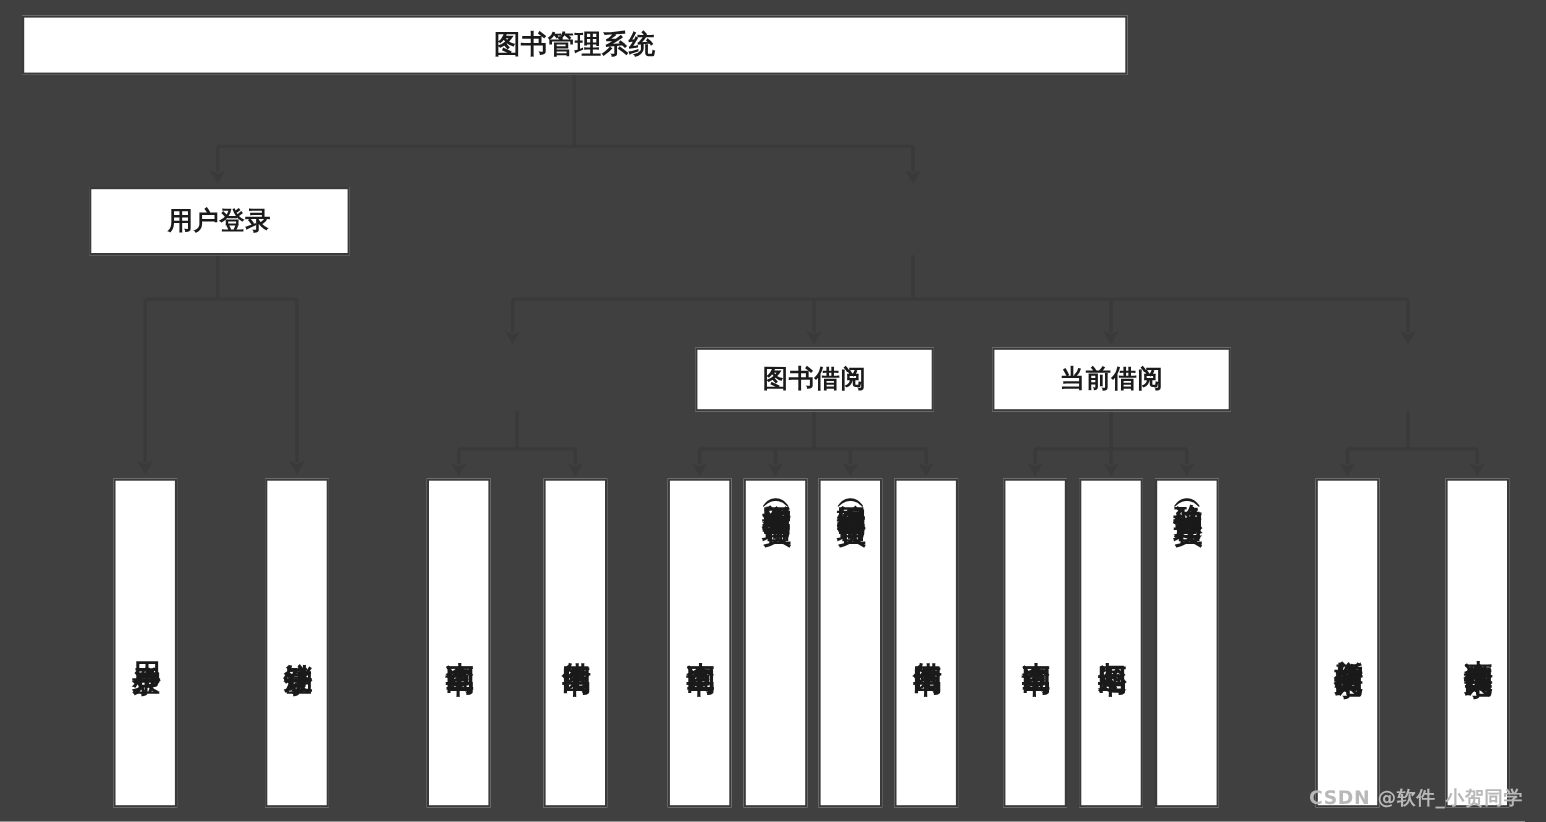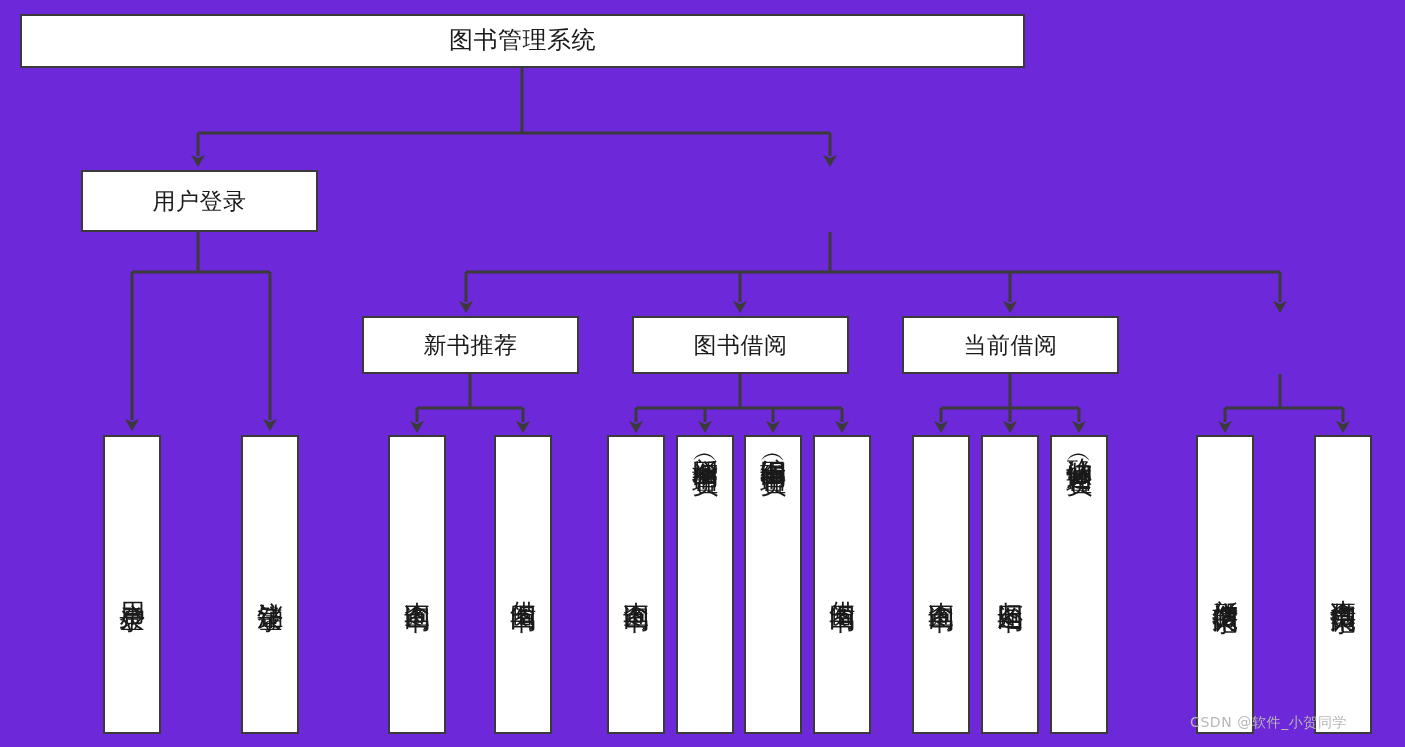"图书管理系统" #canvas { background: #6d28d9 -> #404040; font-weight: none -> bold }
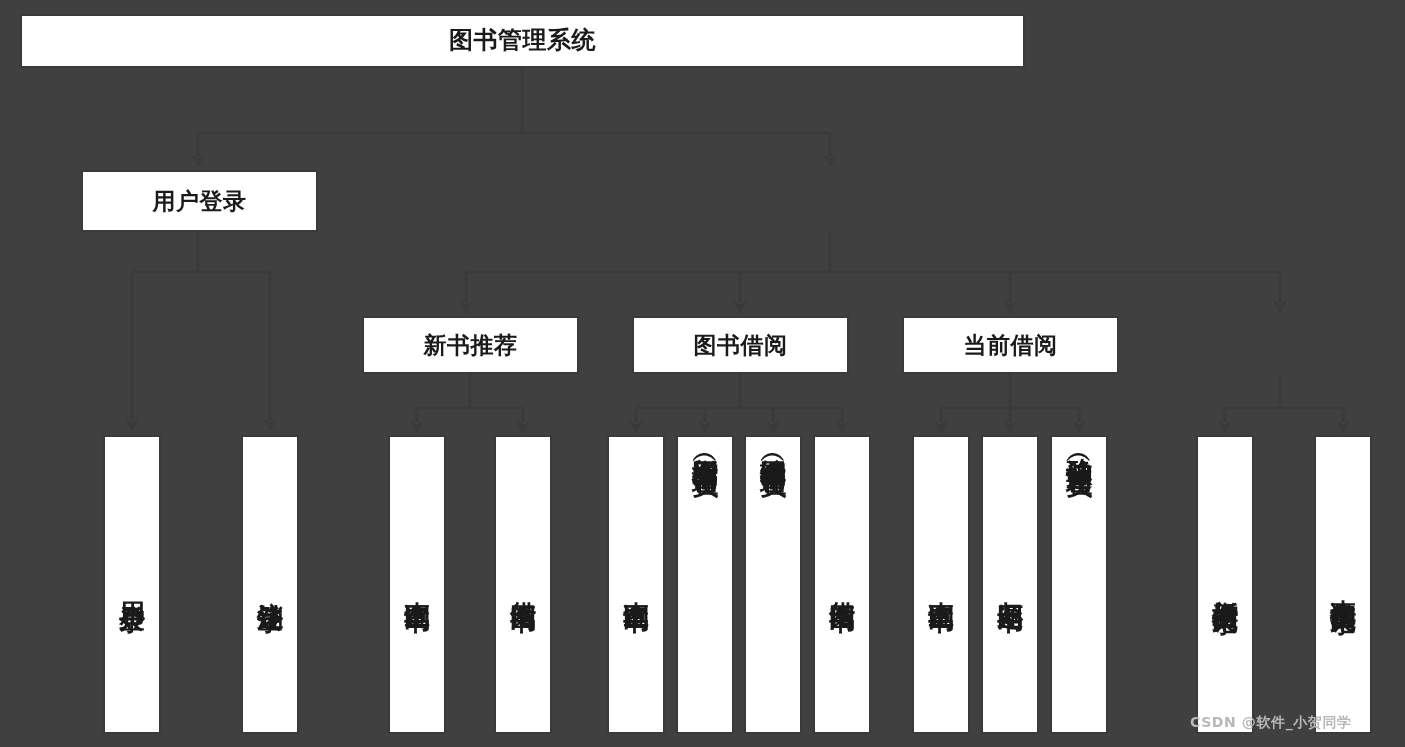"新书推荐" div.node { html: <div> <span>新书推荐</span> </div> -> none }
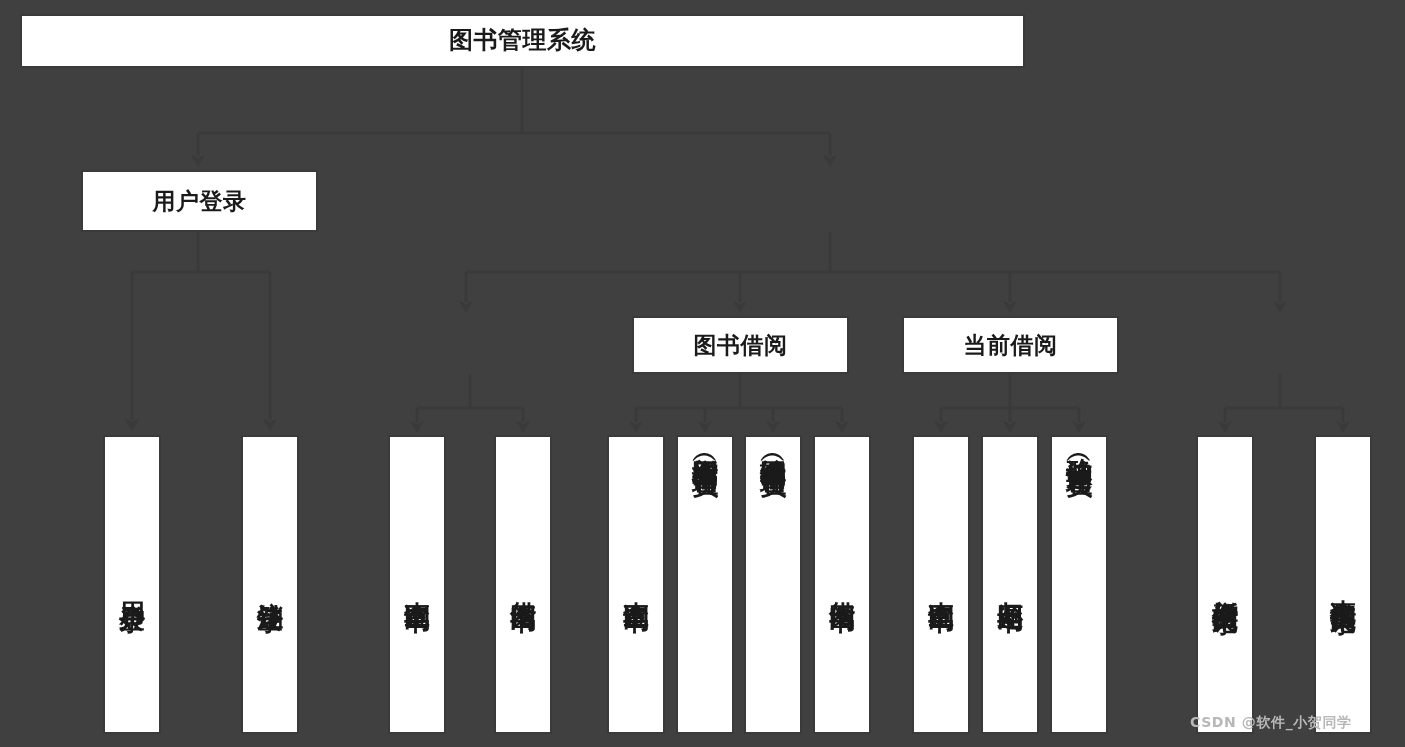"CSDN @软件_小贺同学" .watermark { font-size: 14px -> 17px }
